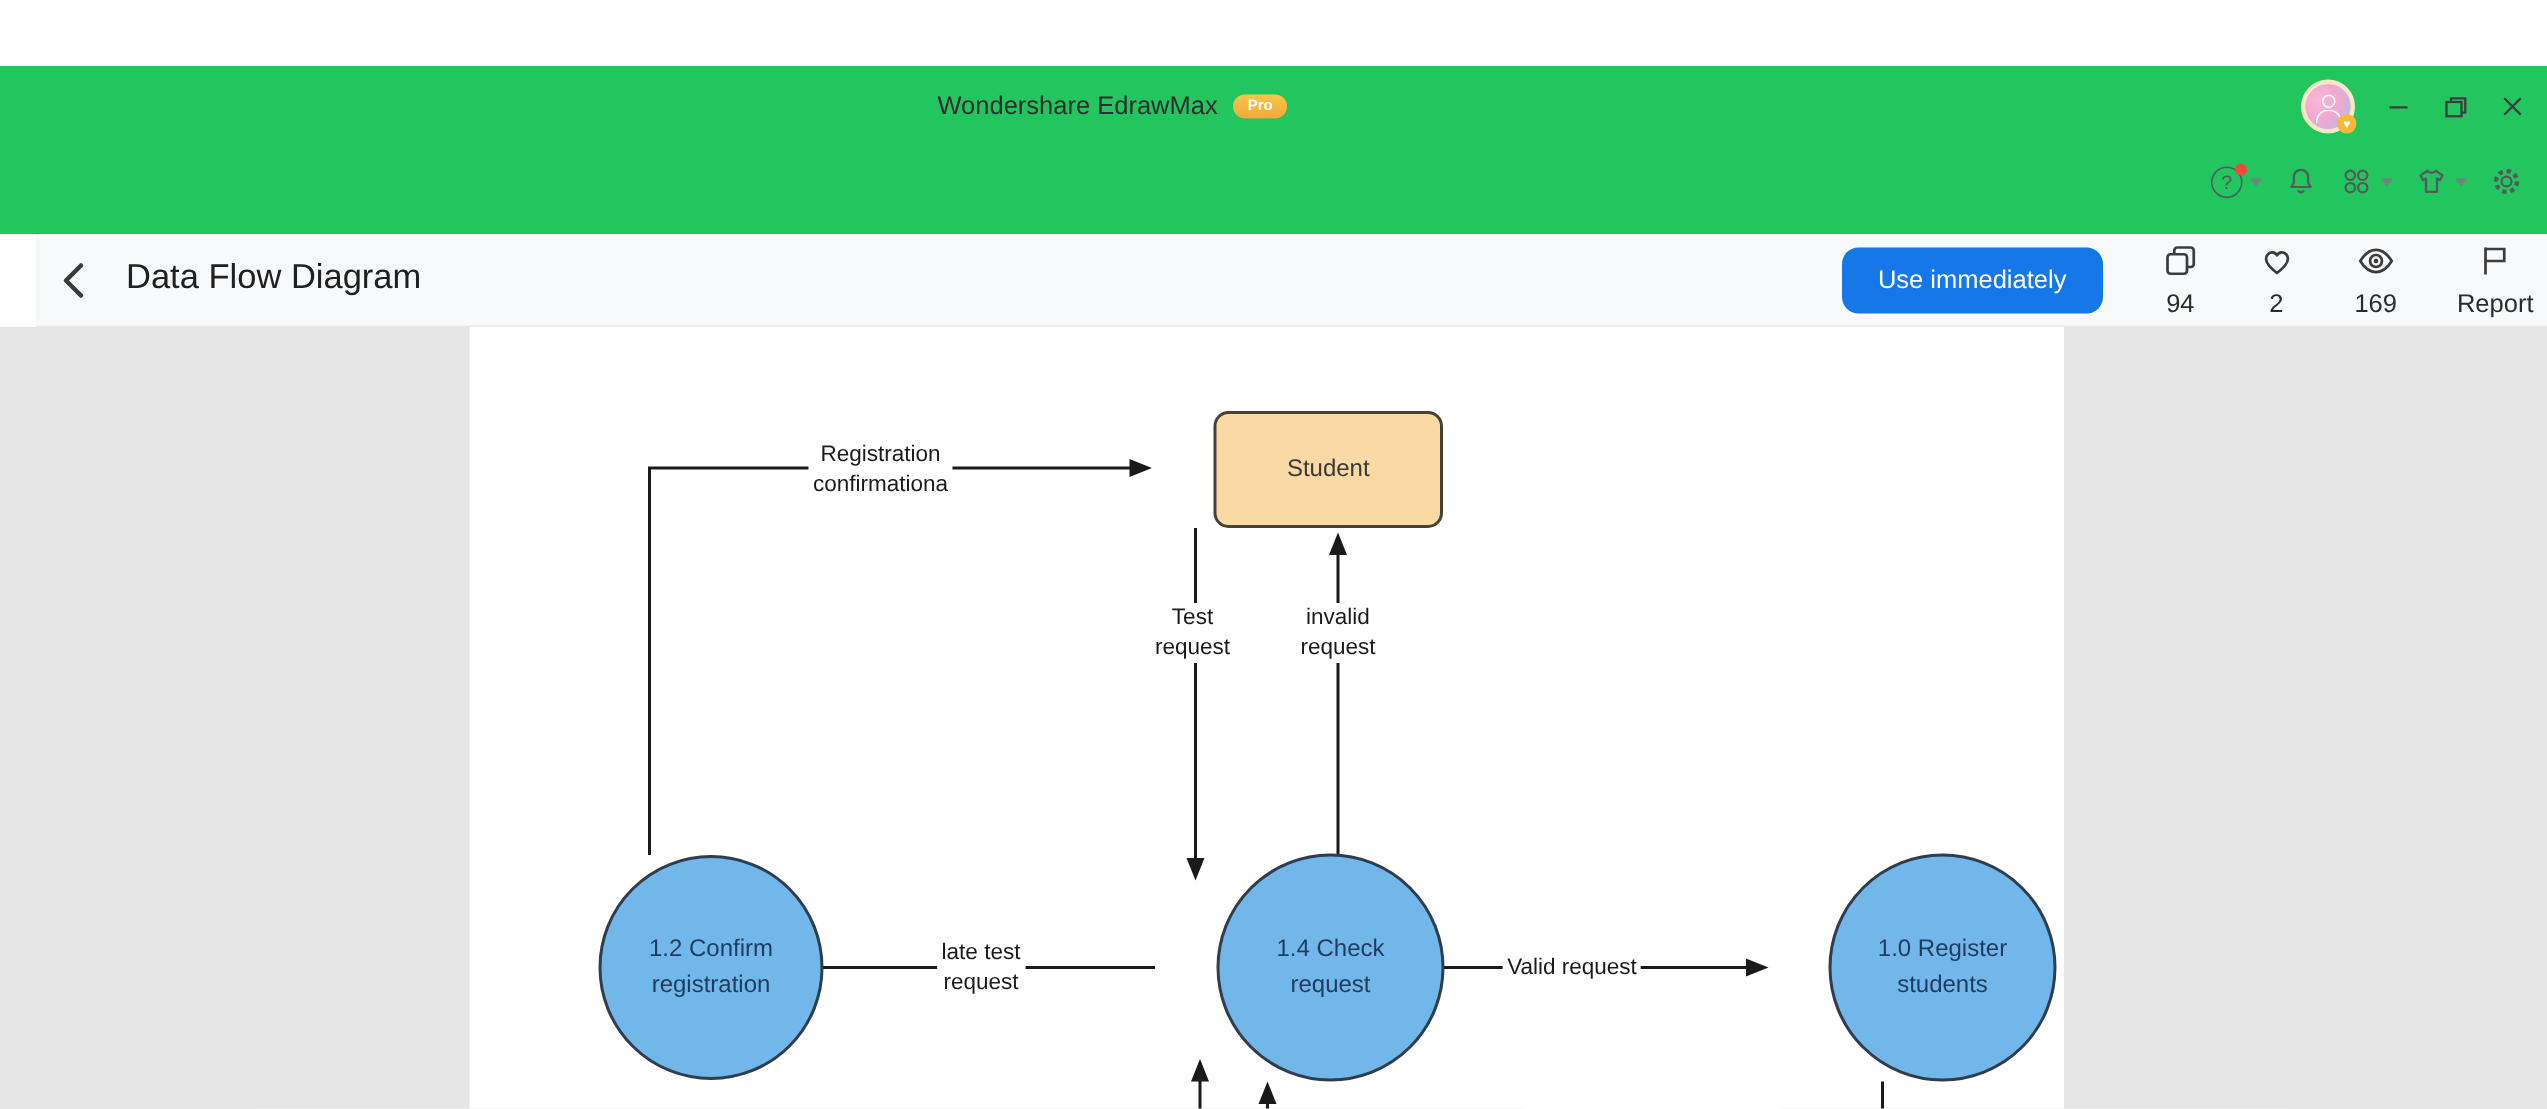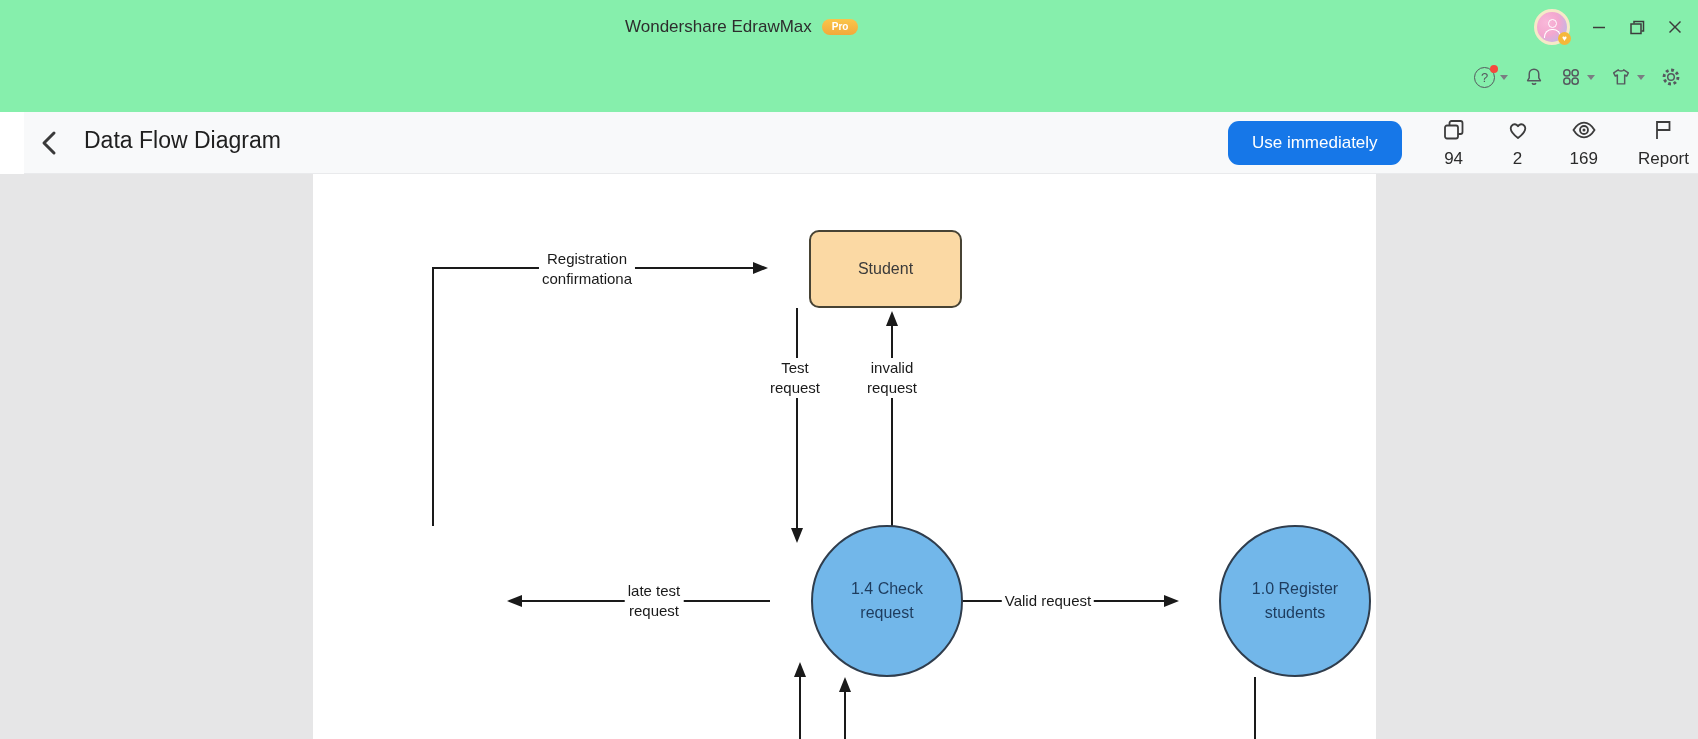"Wondershare EdrawMax" .titlebar { background: #86efac -> #22c55e; margin-top: none -> 44px }
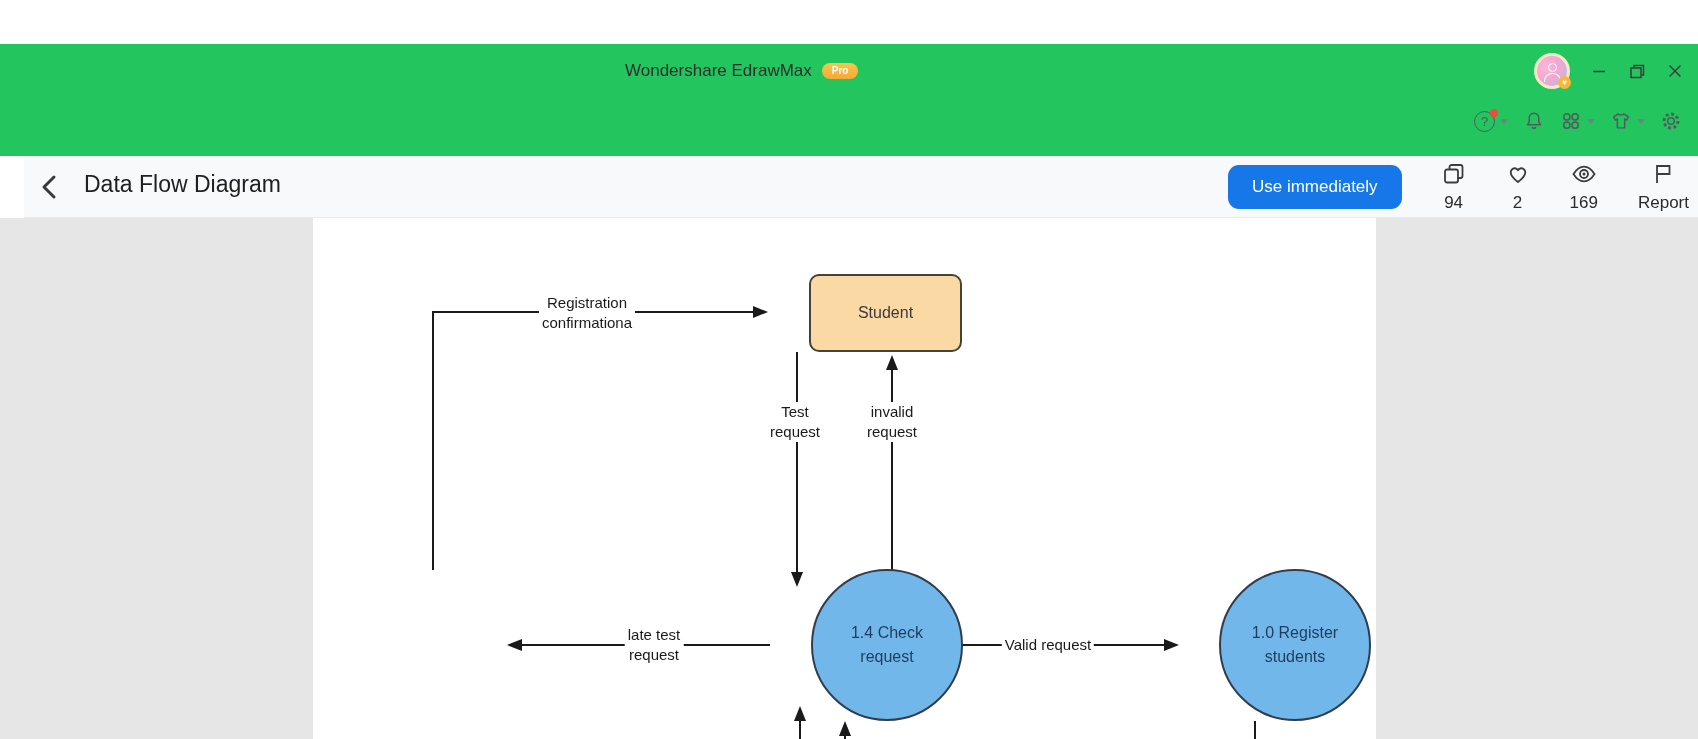"1.2 Confirm" div.node { html: none -> <div> <span>1.2 Confirm</span> <span>registration</span> </div> }
